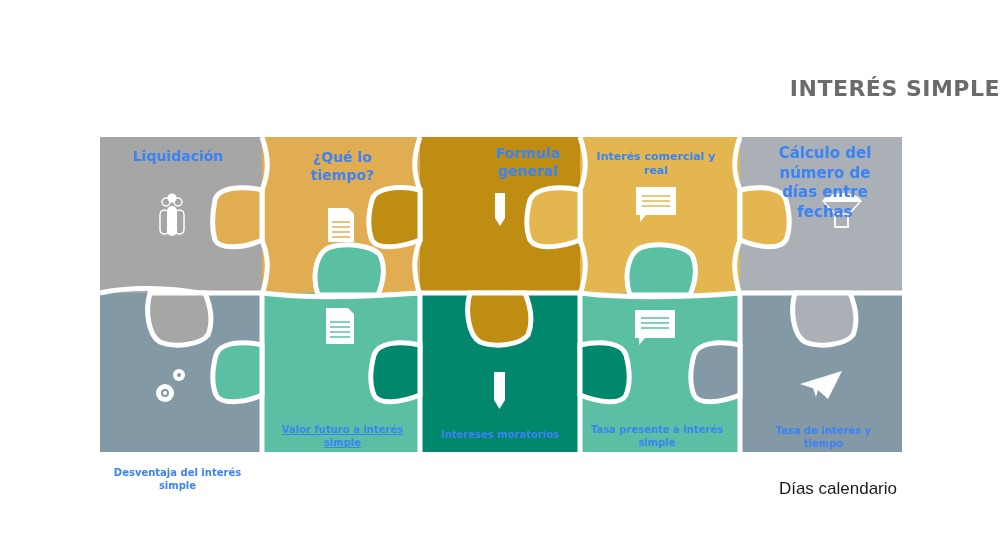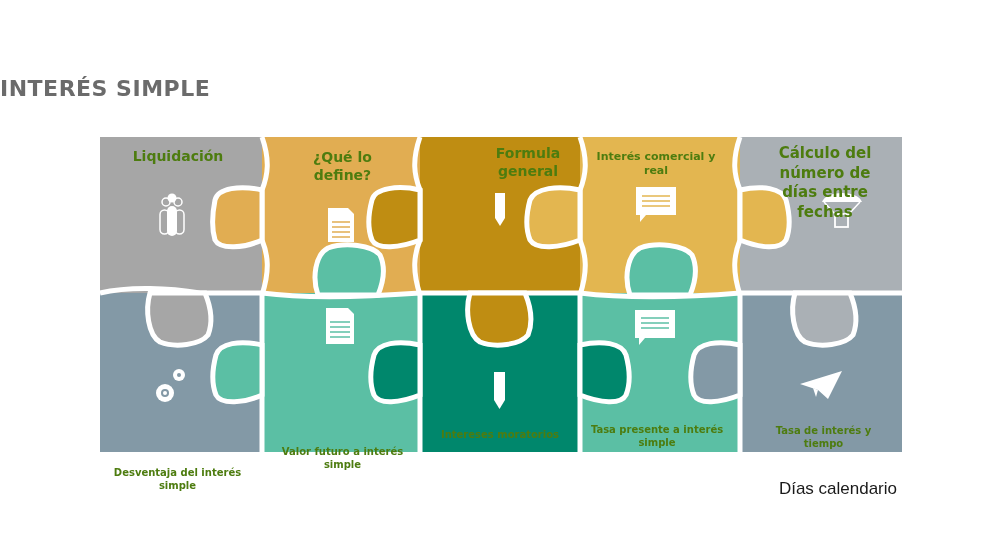"INTERÉS SIMPLE" .title { text-align: left -> right }
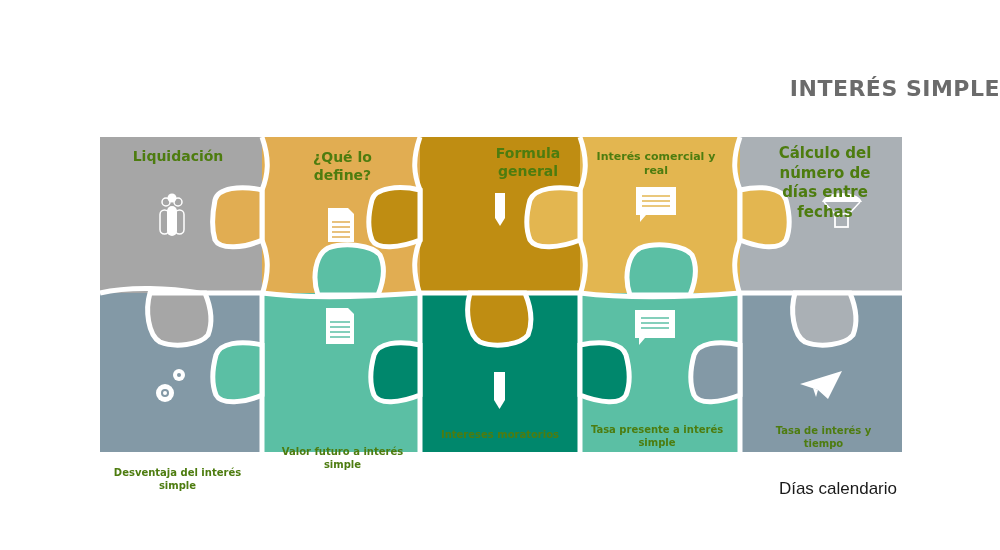"Liquidación" .label { color: #4d7c0f -> #3b82f6 }
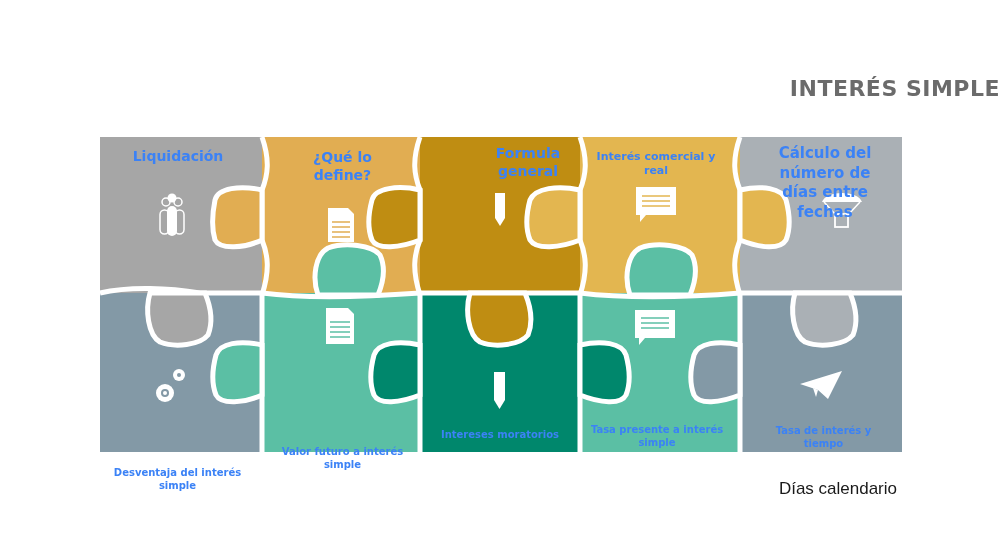"¿Qué lo define?" div.label { text: define -> tiempo }
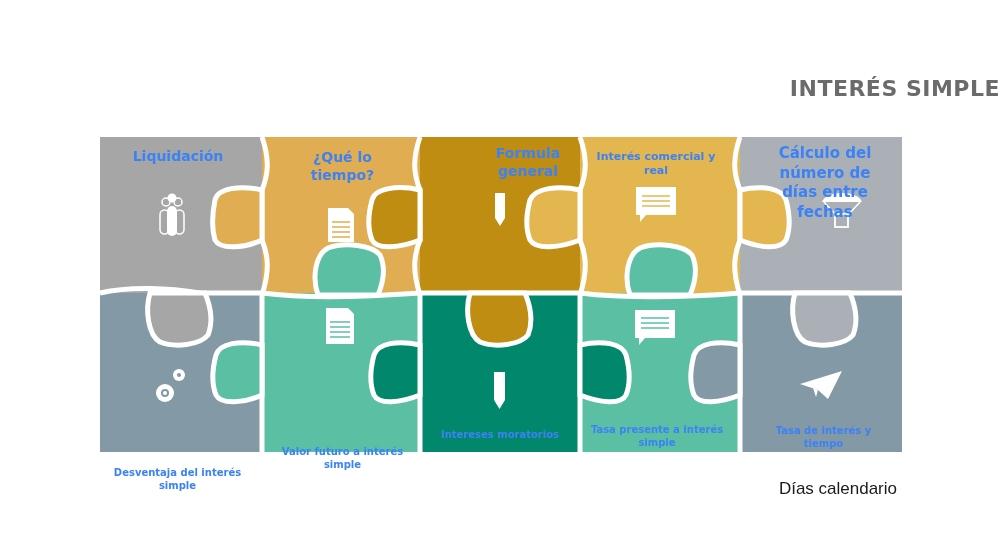"Valor futuro a interés simple" div.label { text-decoration: none -> underline; top: 445px -> 423px }
